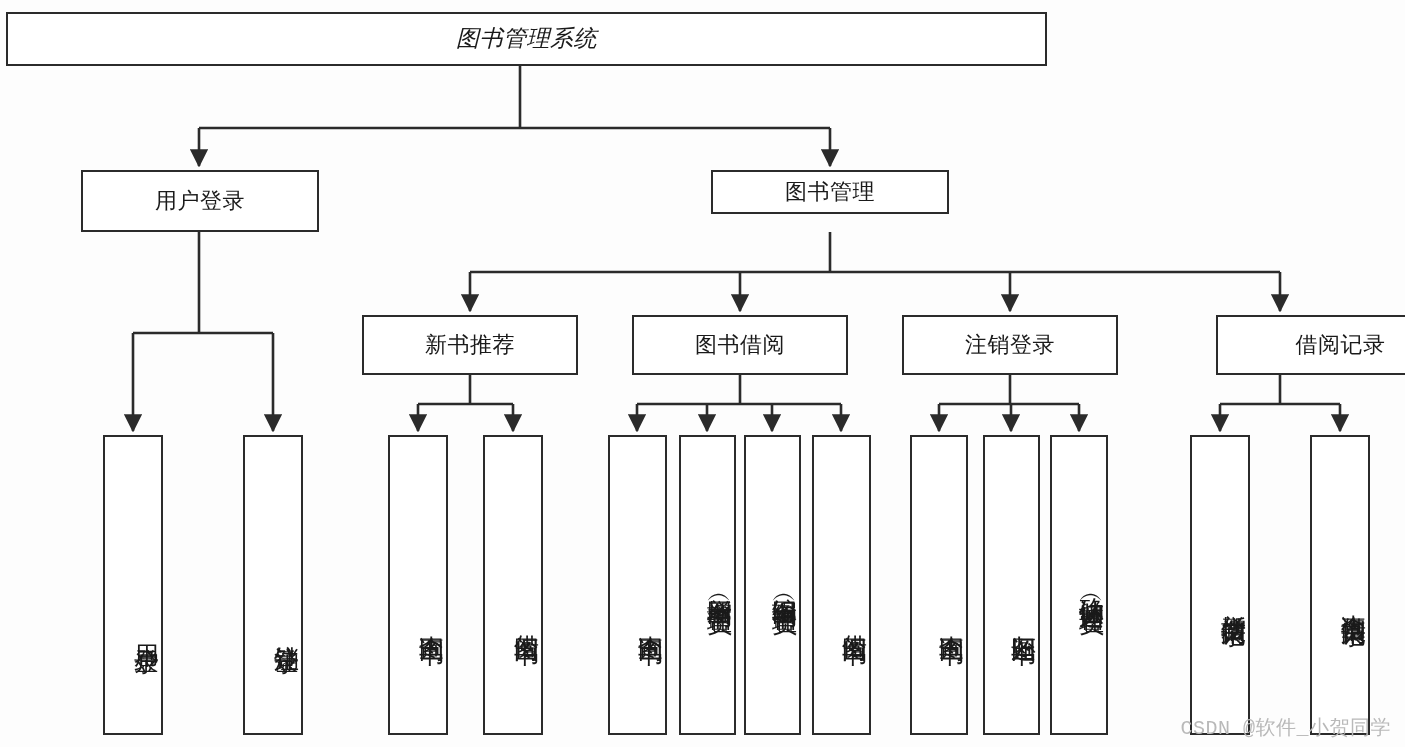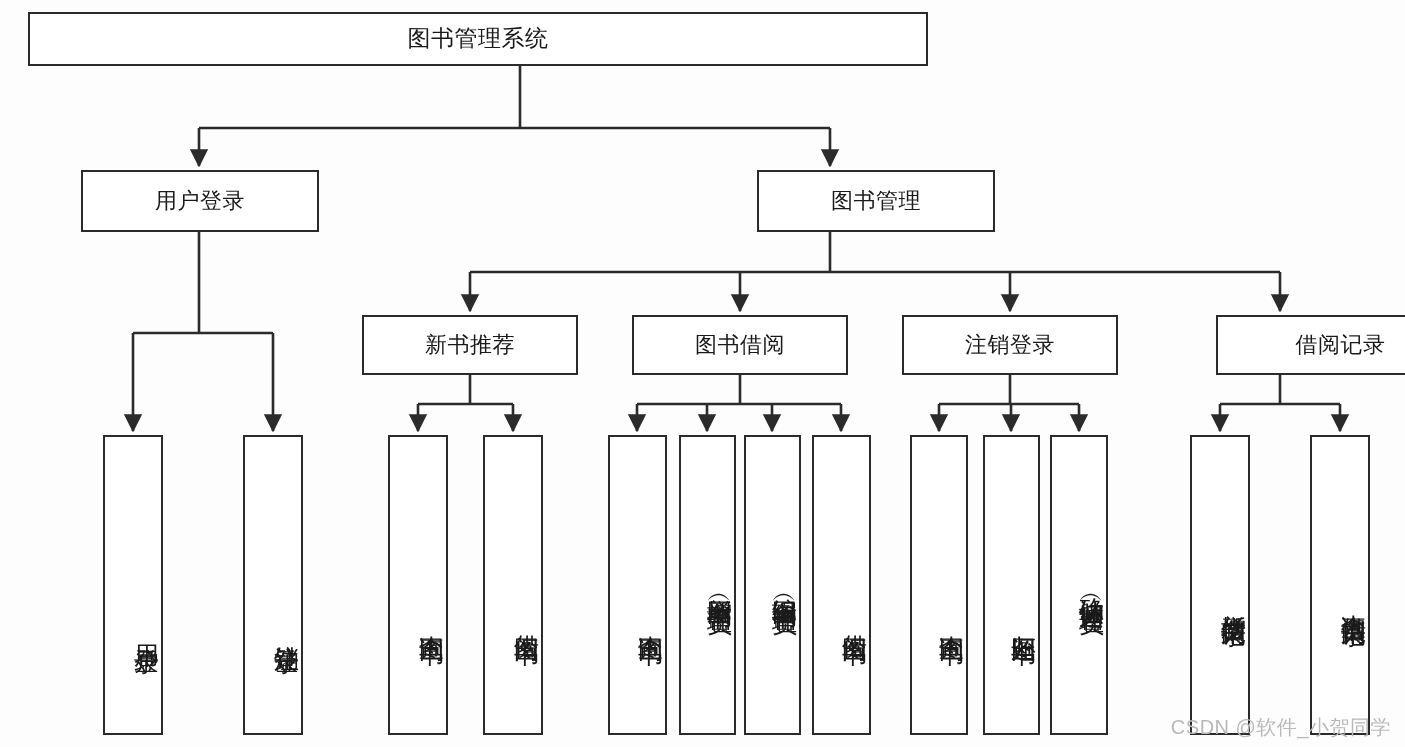"图书管理系统" div.node { font-style: none -> italic; left: 28px -> 6px; width: 900px -> 1041px }
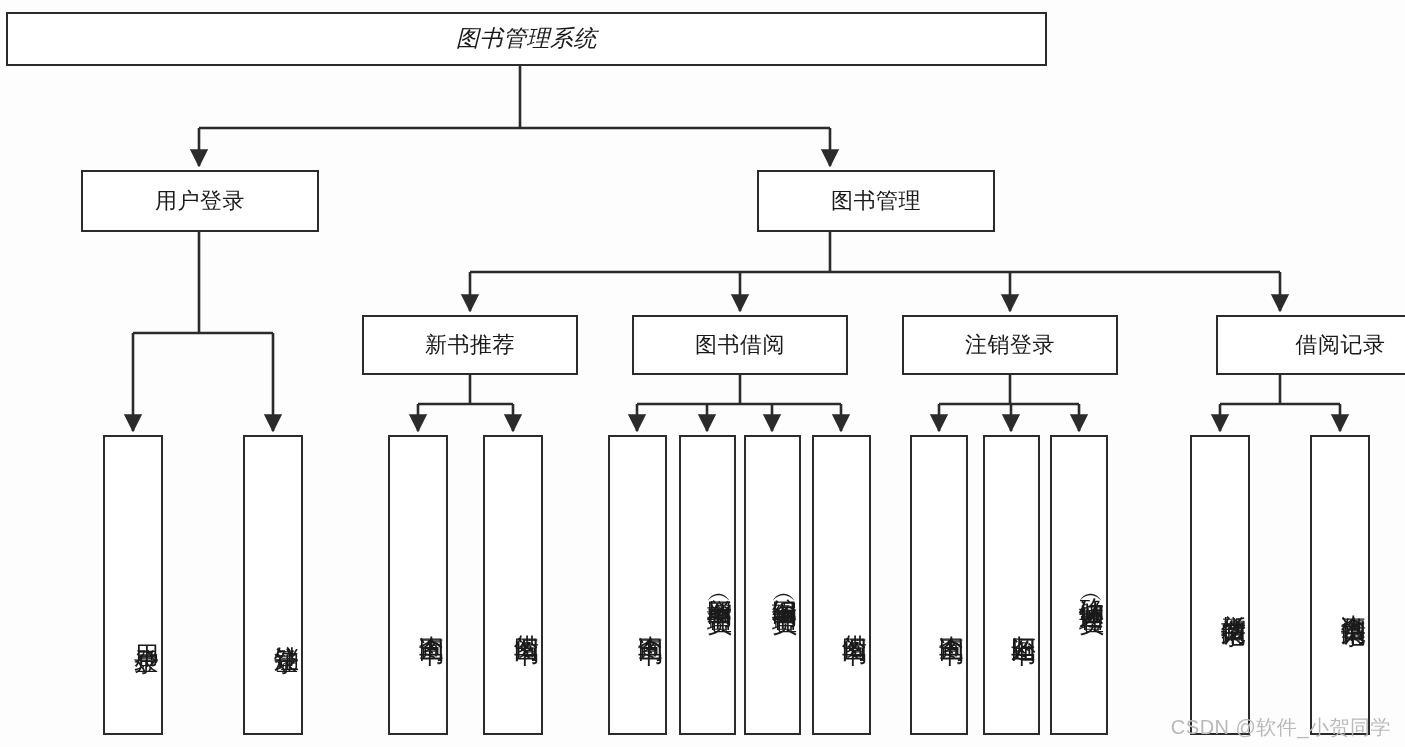"图书管理" div.node { height: 62px -> 44px; margin-left: 46px -> none }
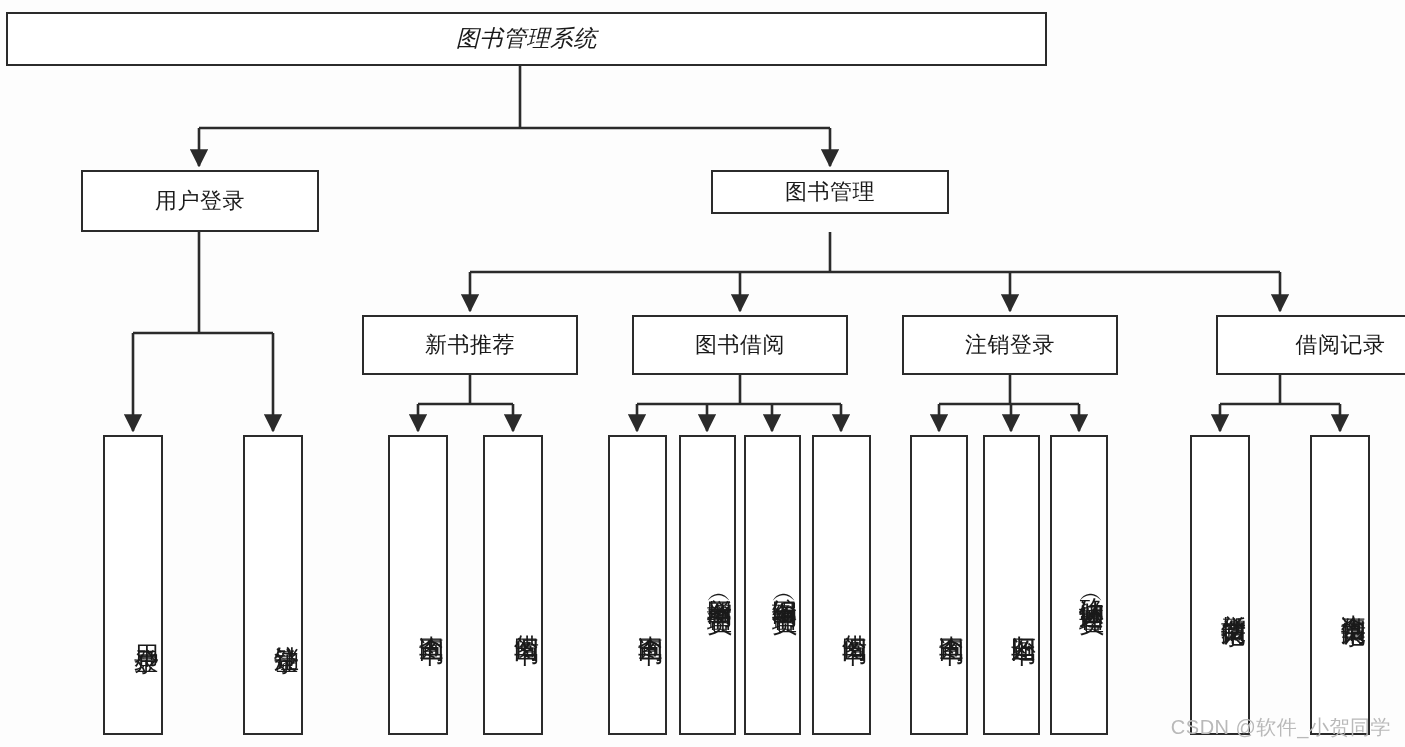"CSDN @软件_小贺同学" .watermark { font-family: Liberation Sans, sans-serif -> Liberation Mono, monospace }
